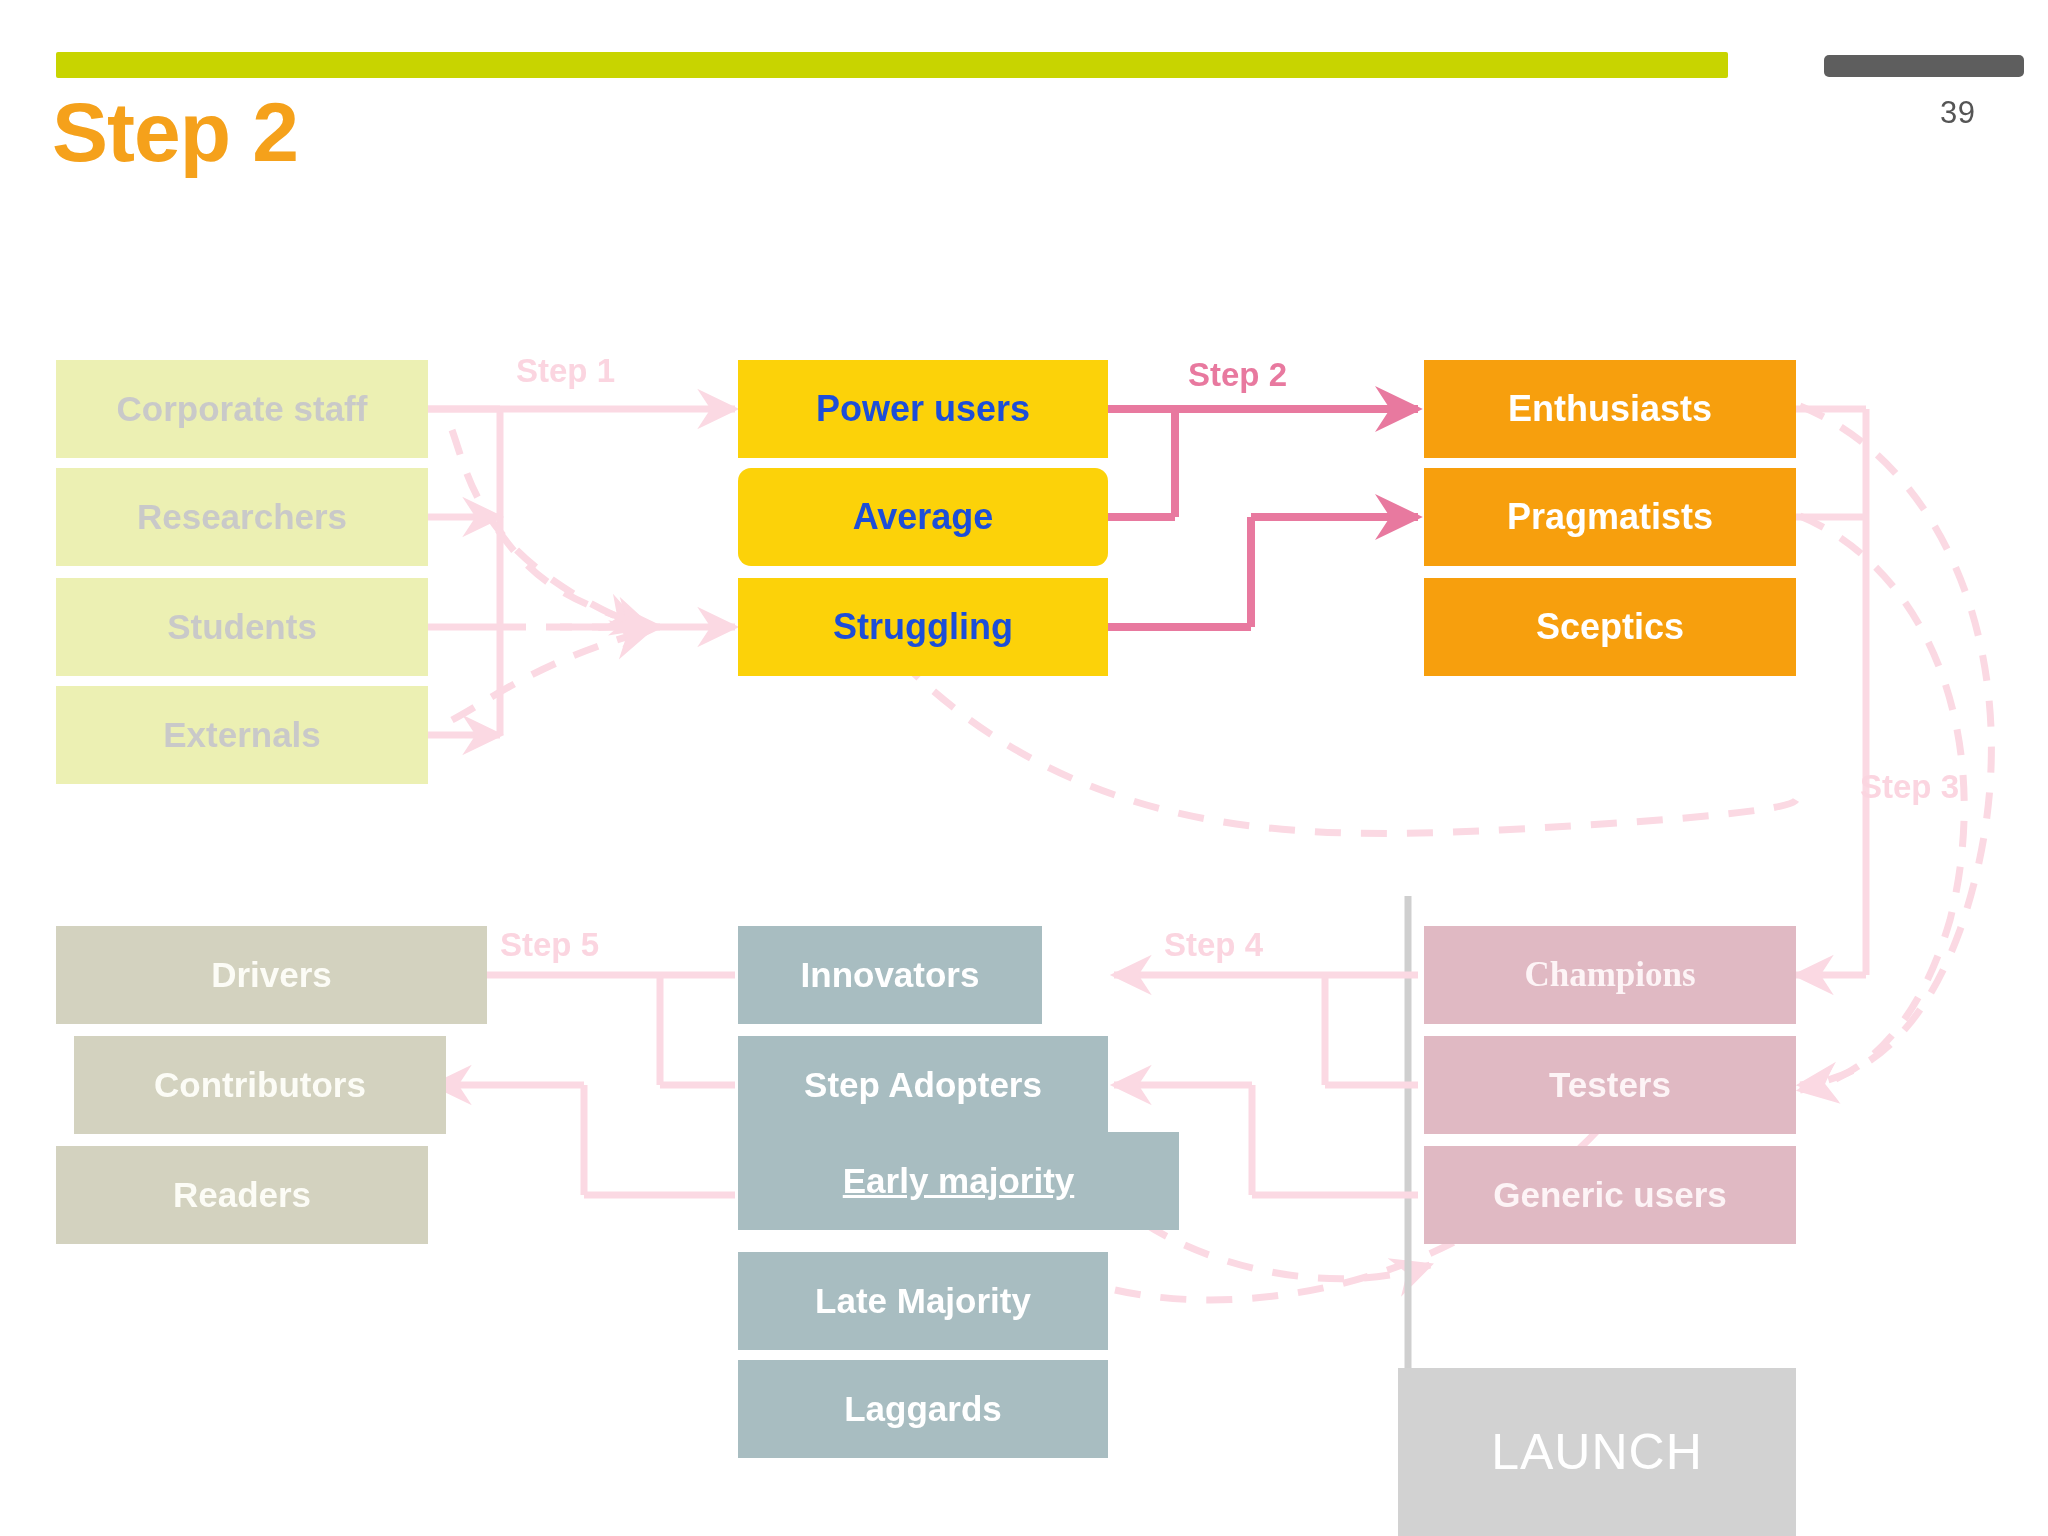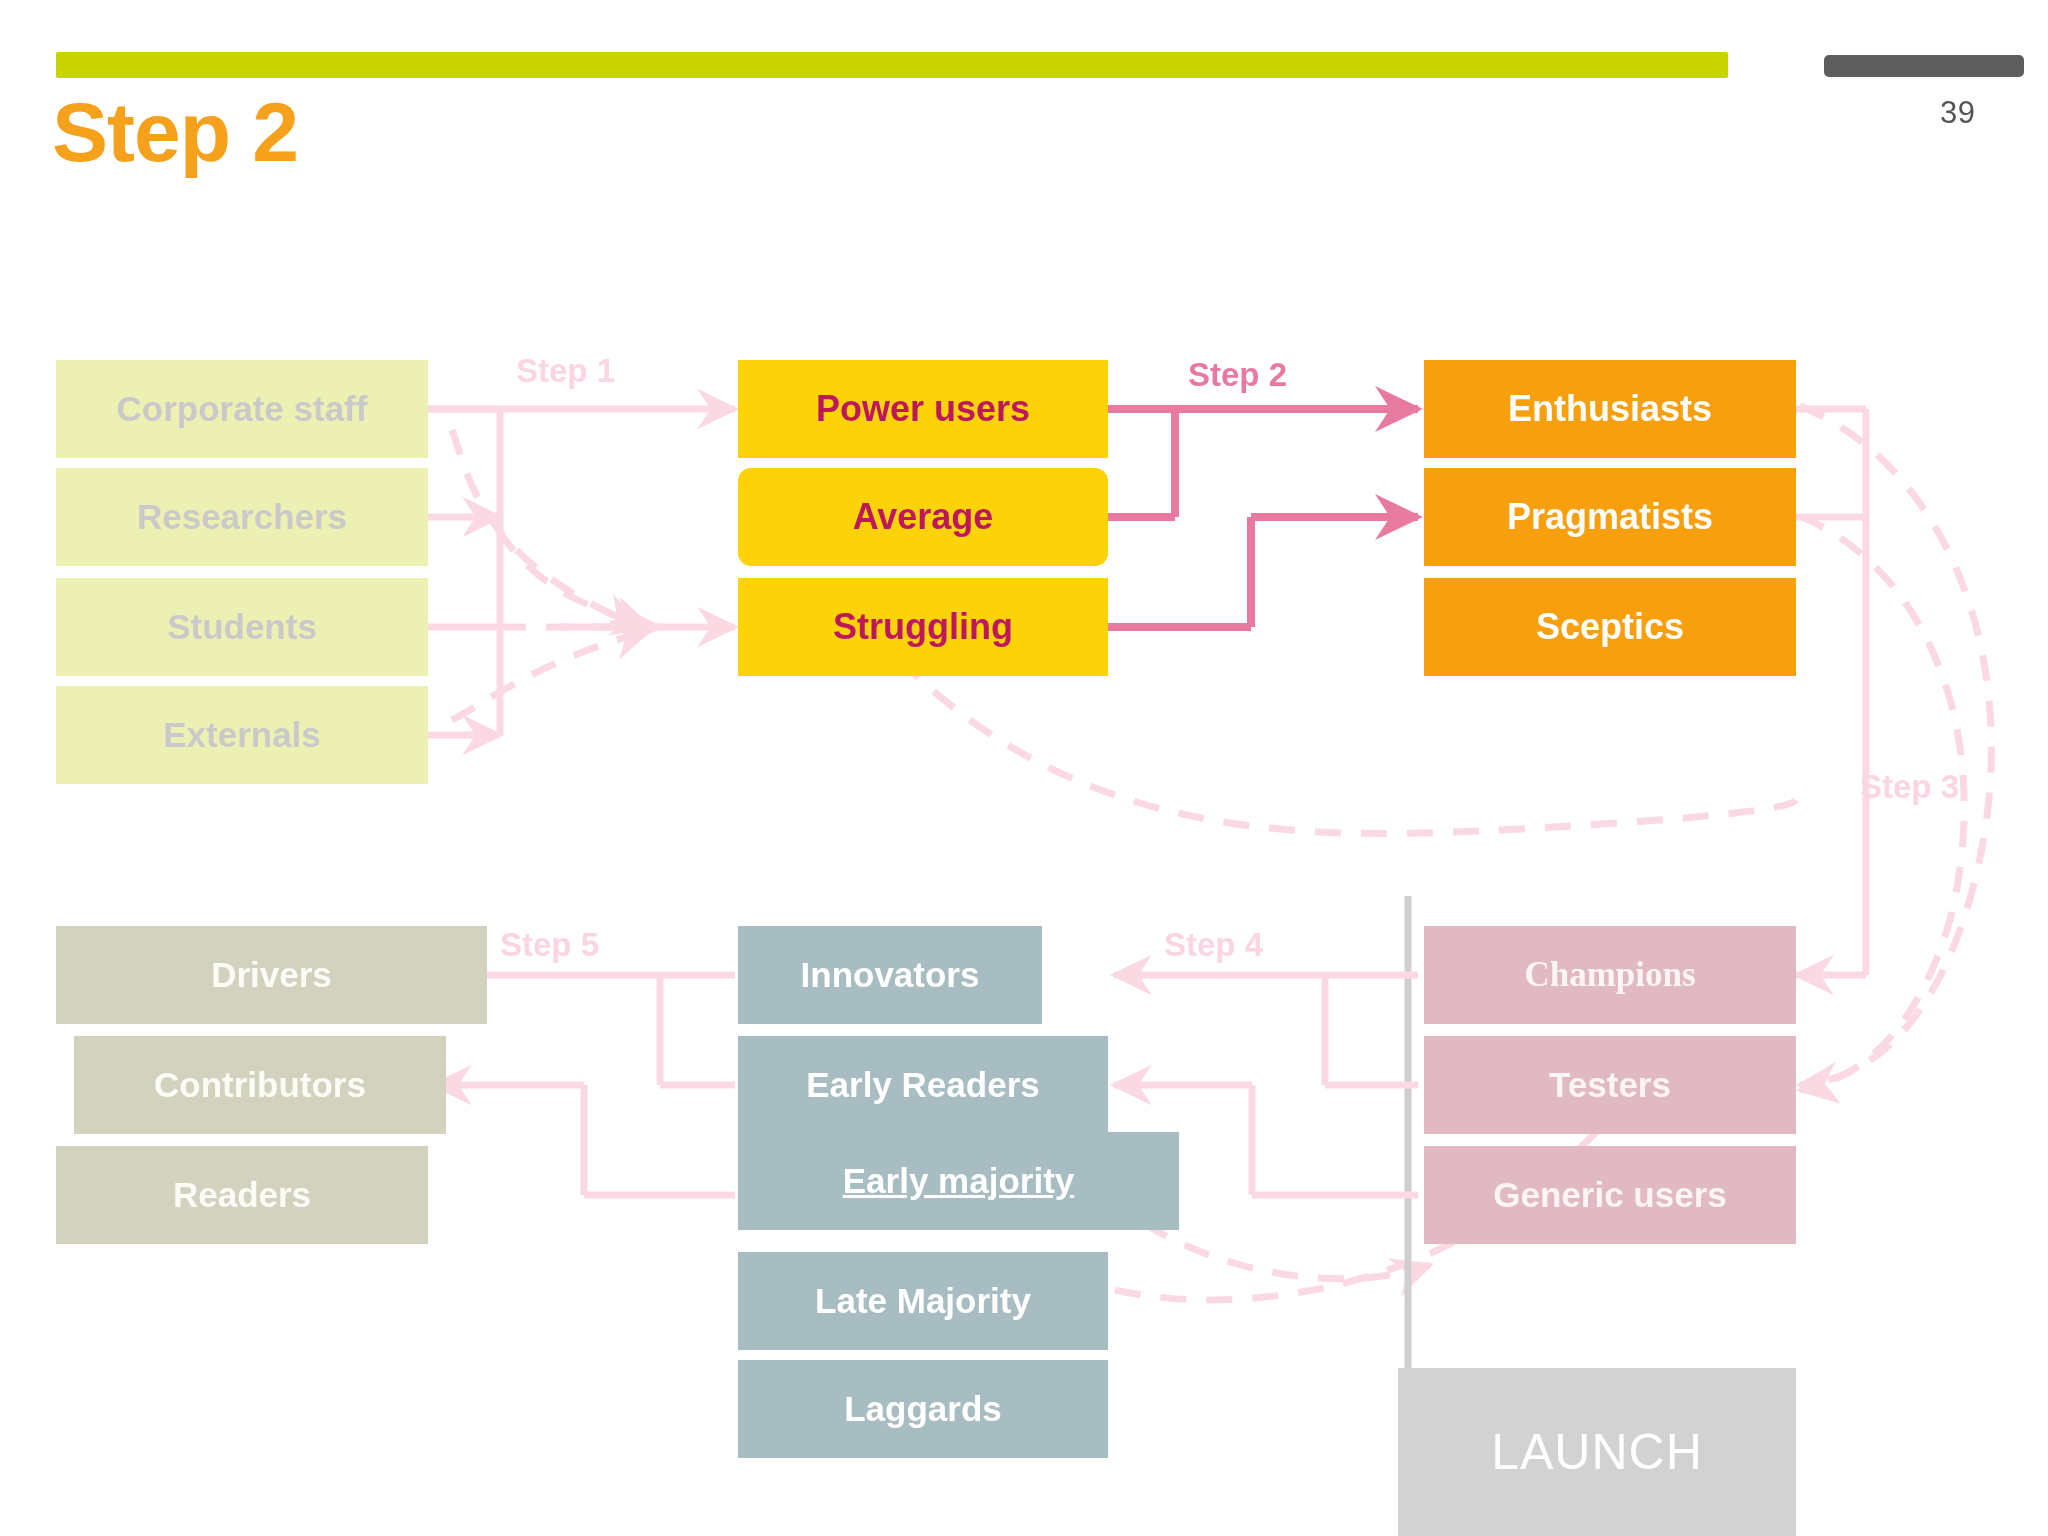"Power users" .c2 { color: #be185d -> #1d4ed8 }
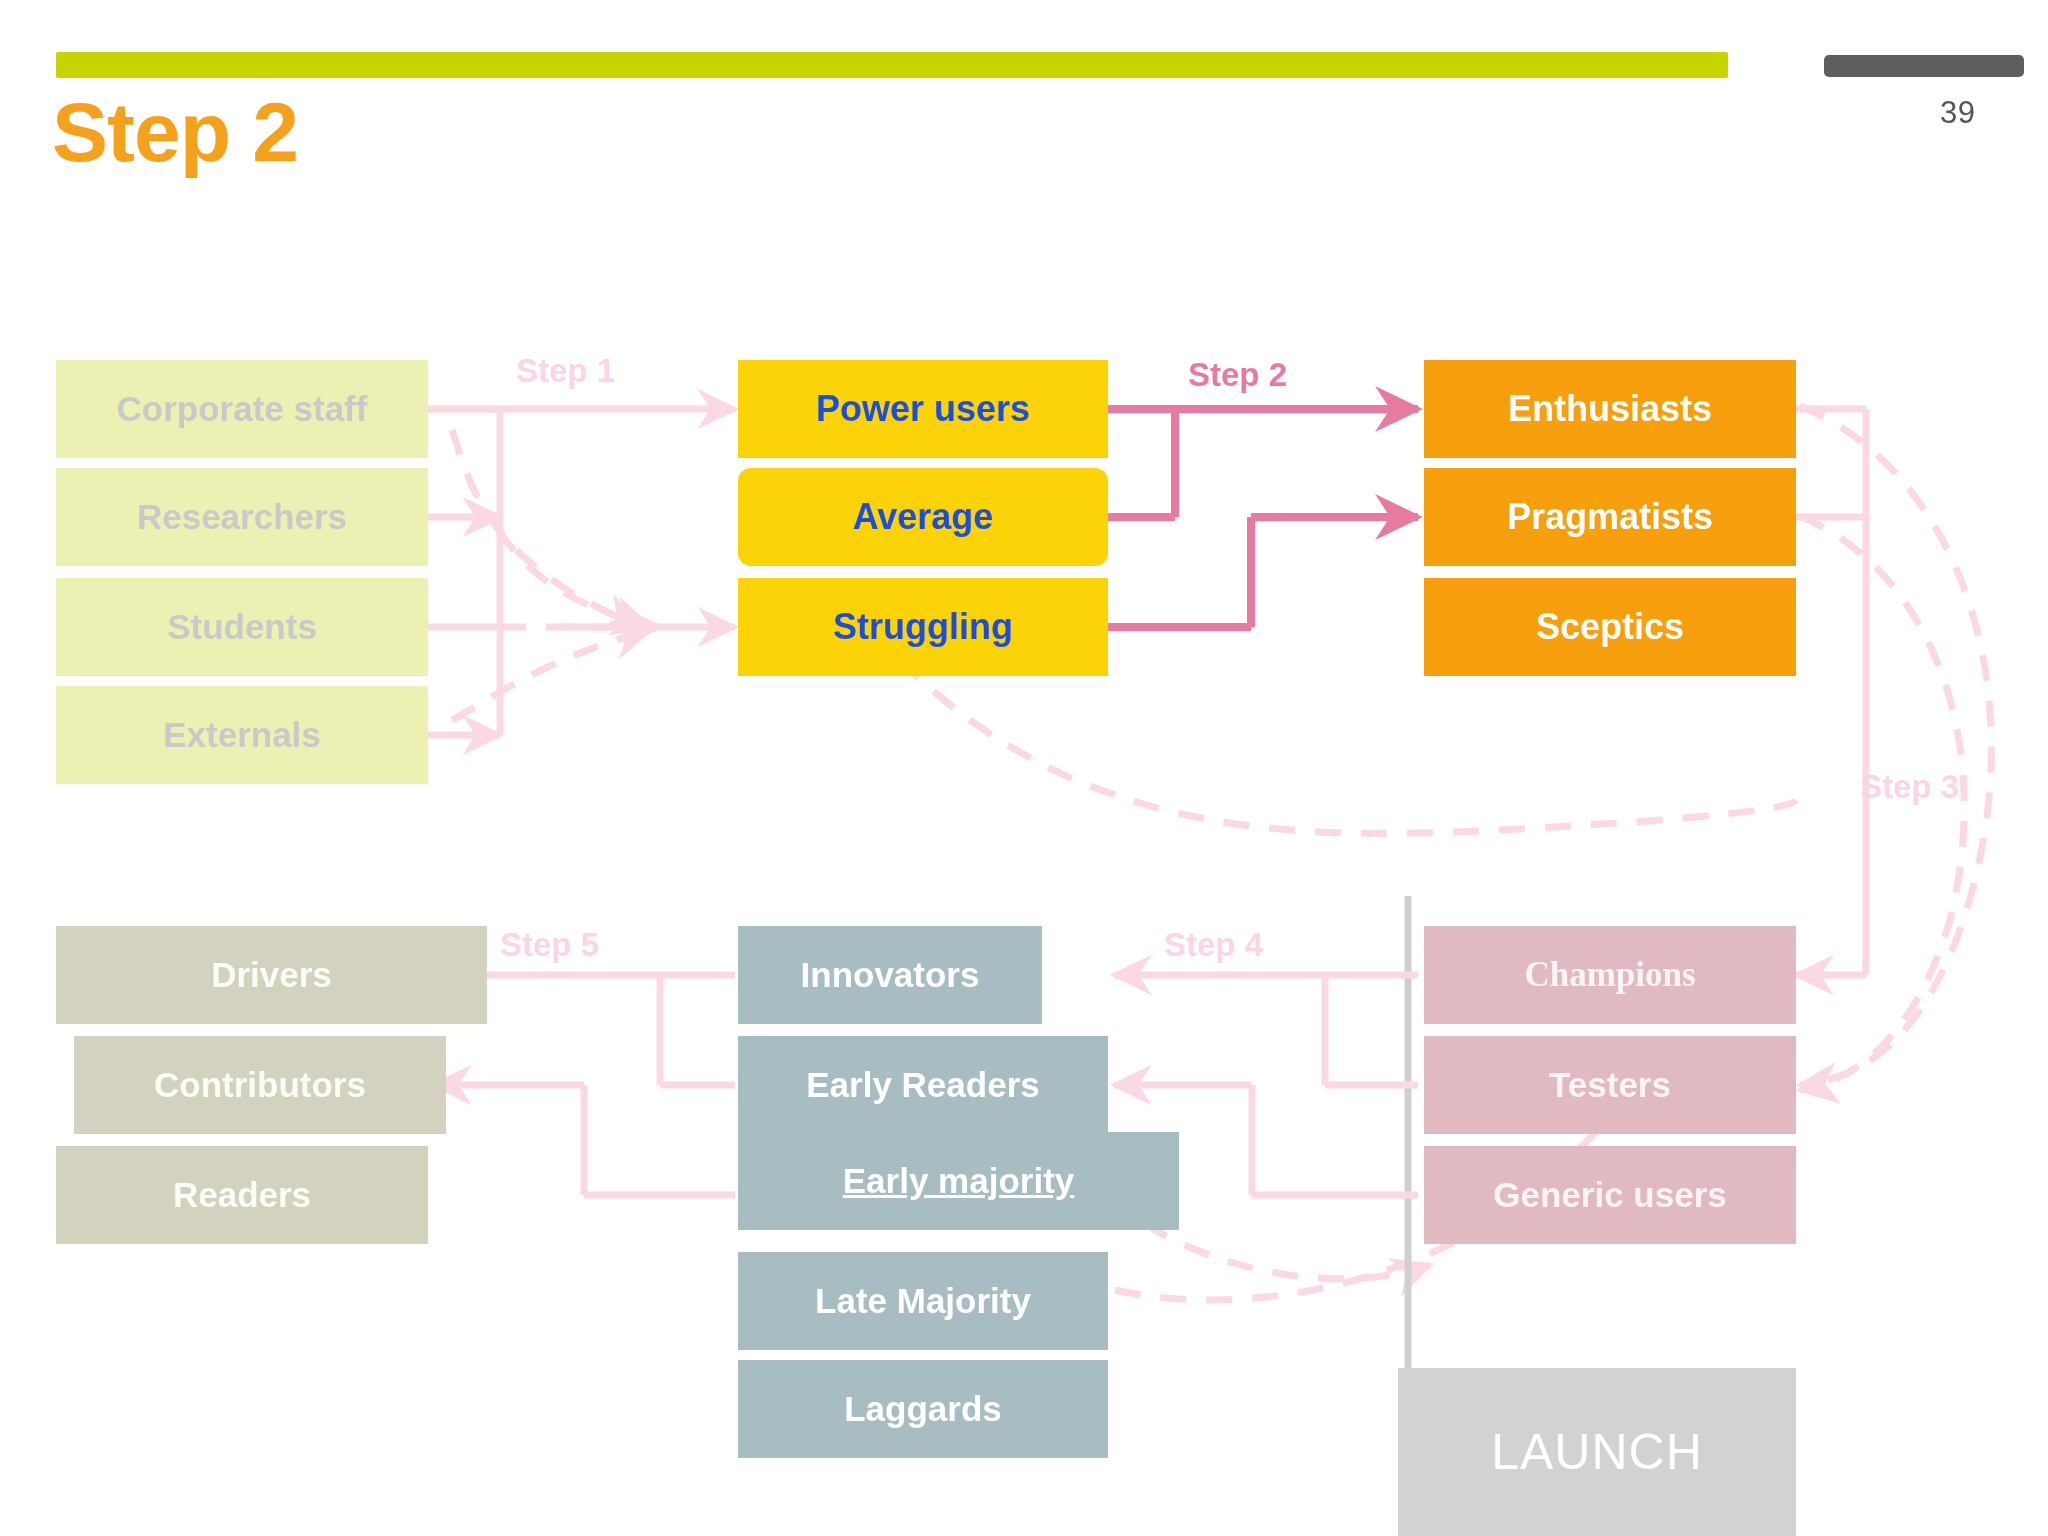"Early Readers" div.box { text: Early Readers -> Step Adopters }
